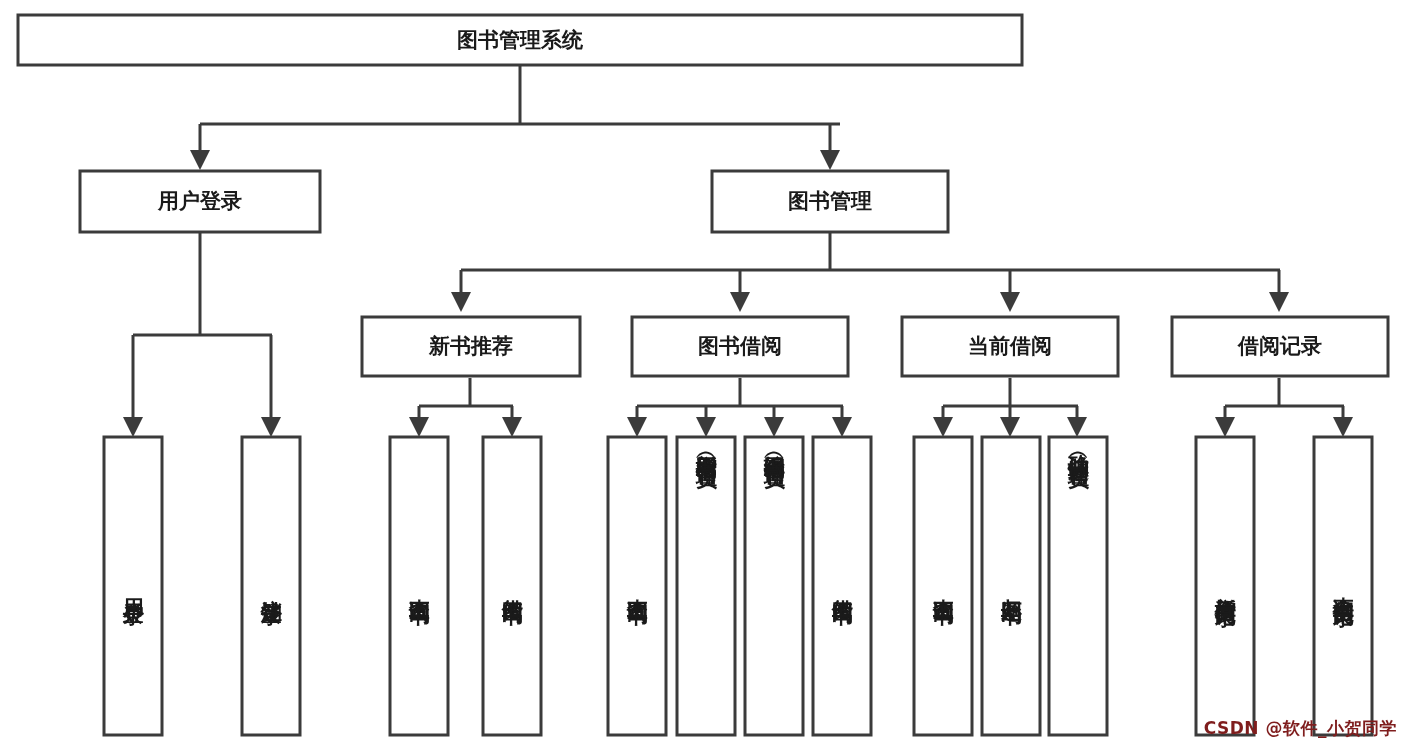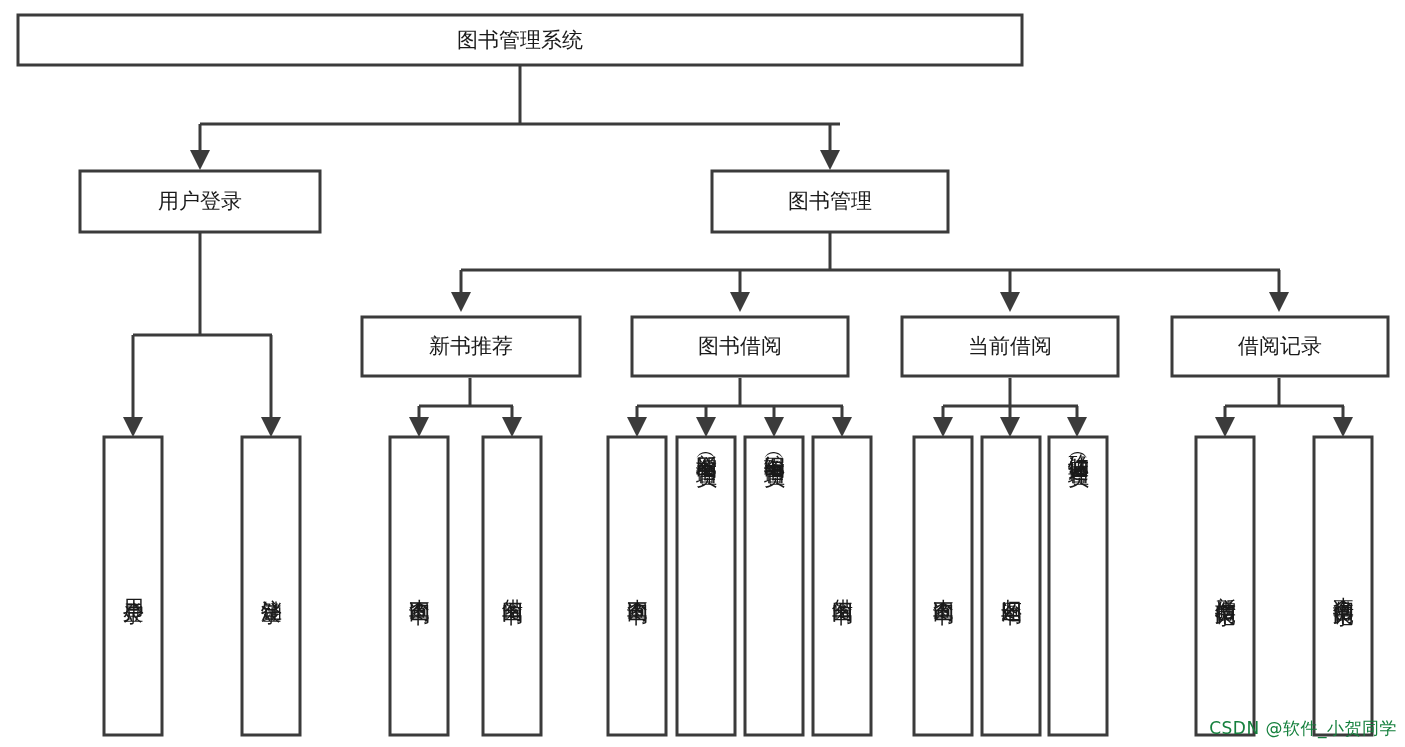"图书管理系统" #diagram-root { font-weight: none -> bold }
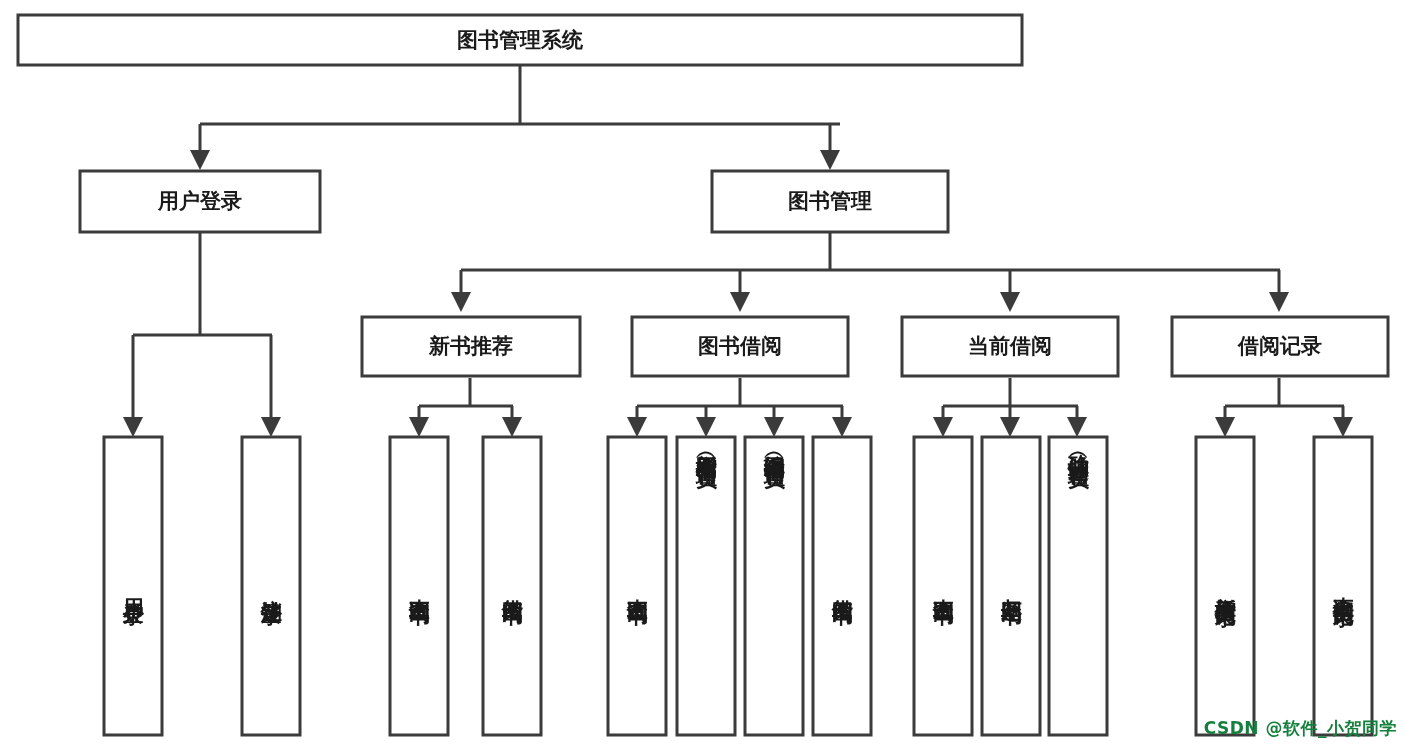"CSDN @软件_小贺同学" .watermark { color: #15803d -> #7f1d1d }
